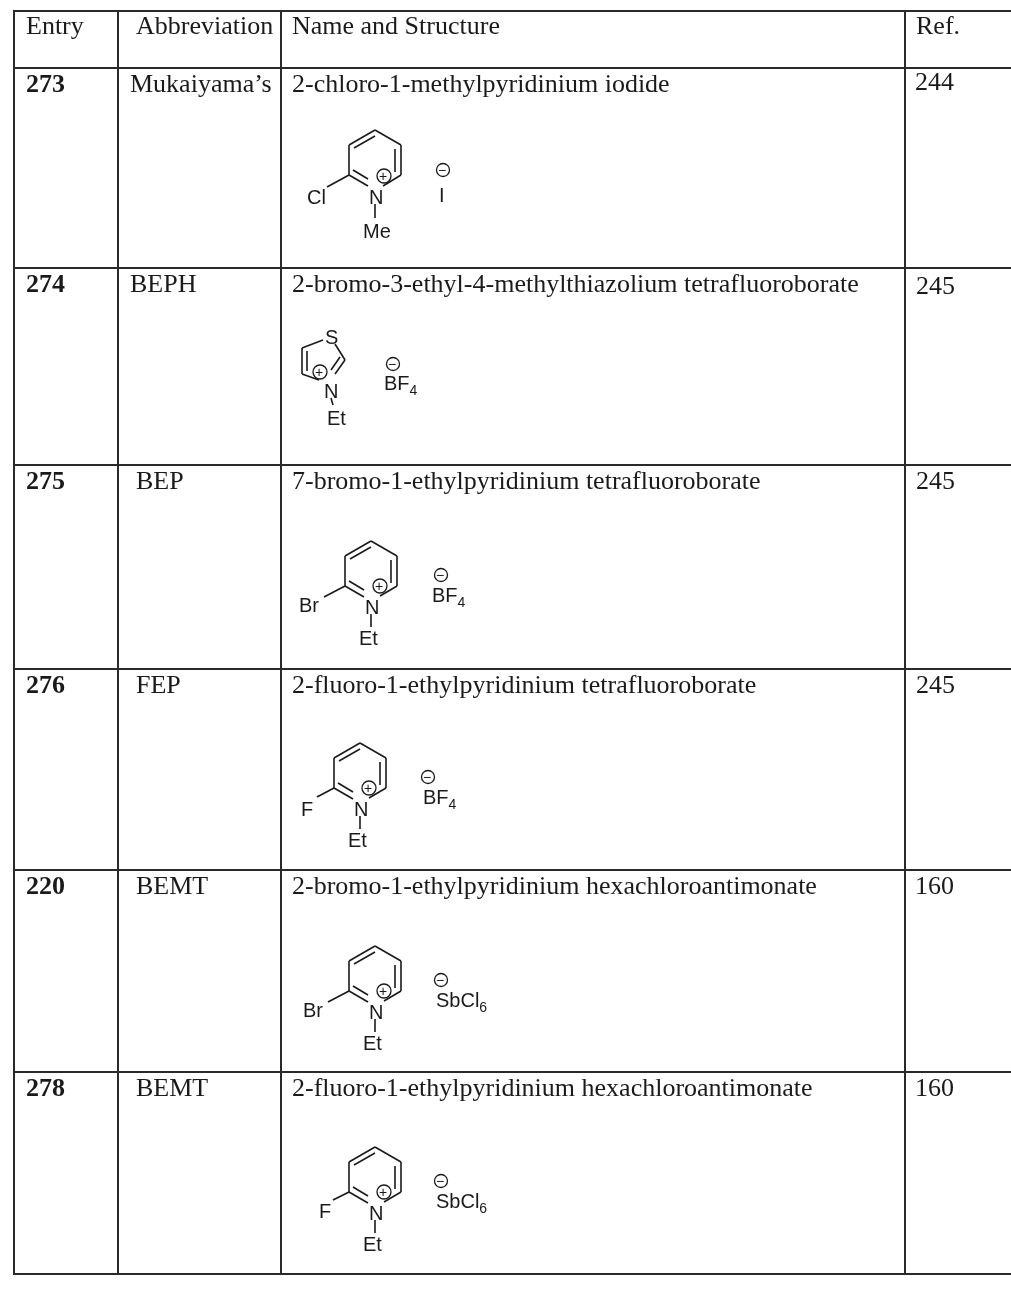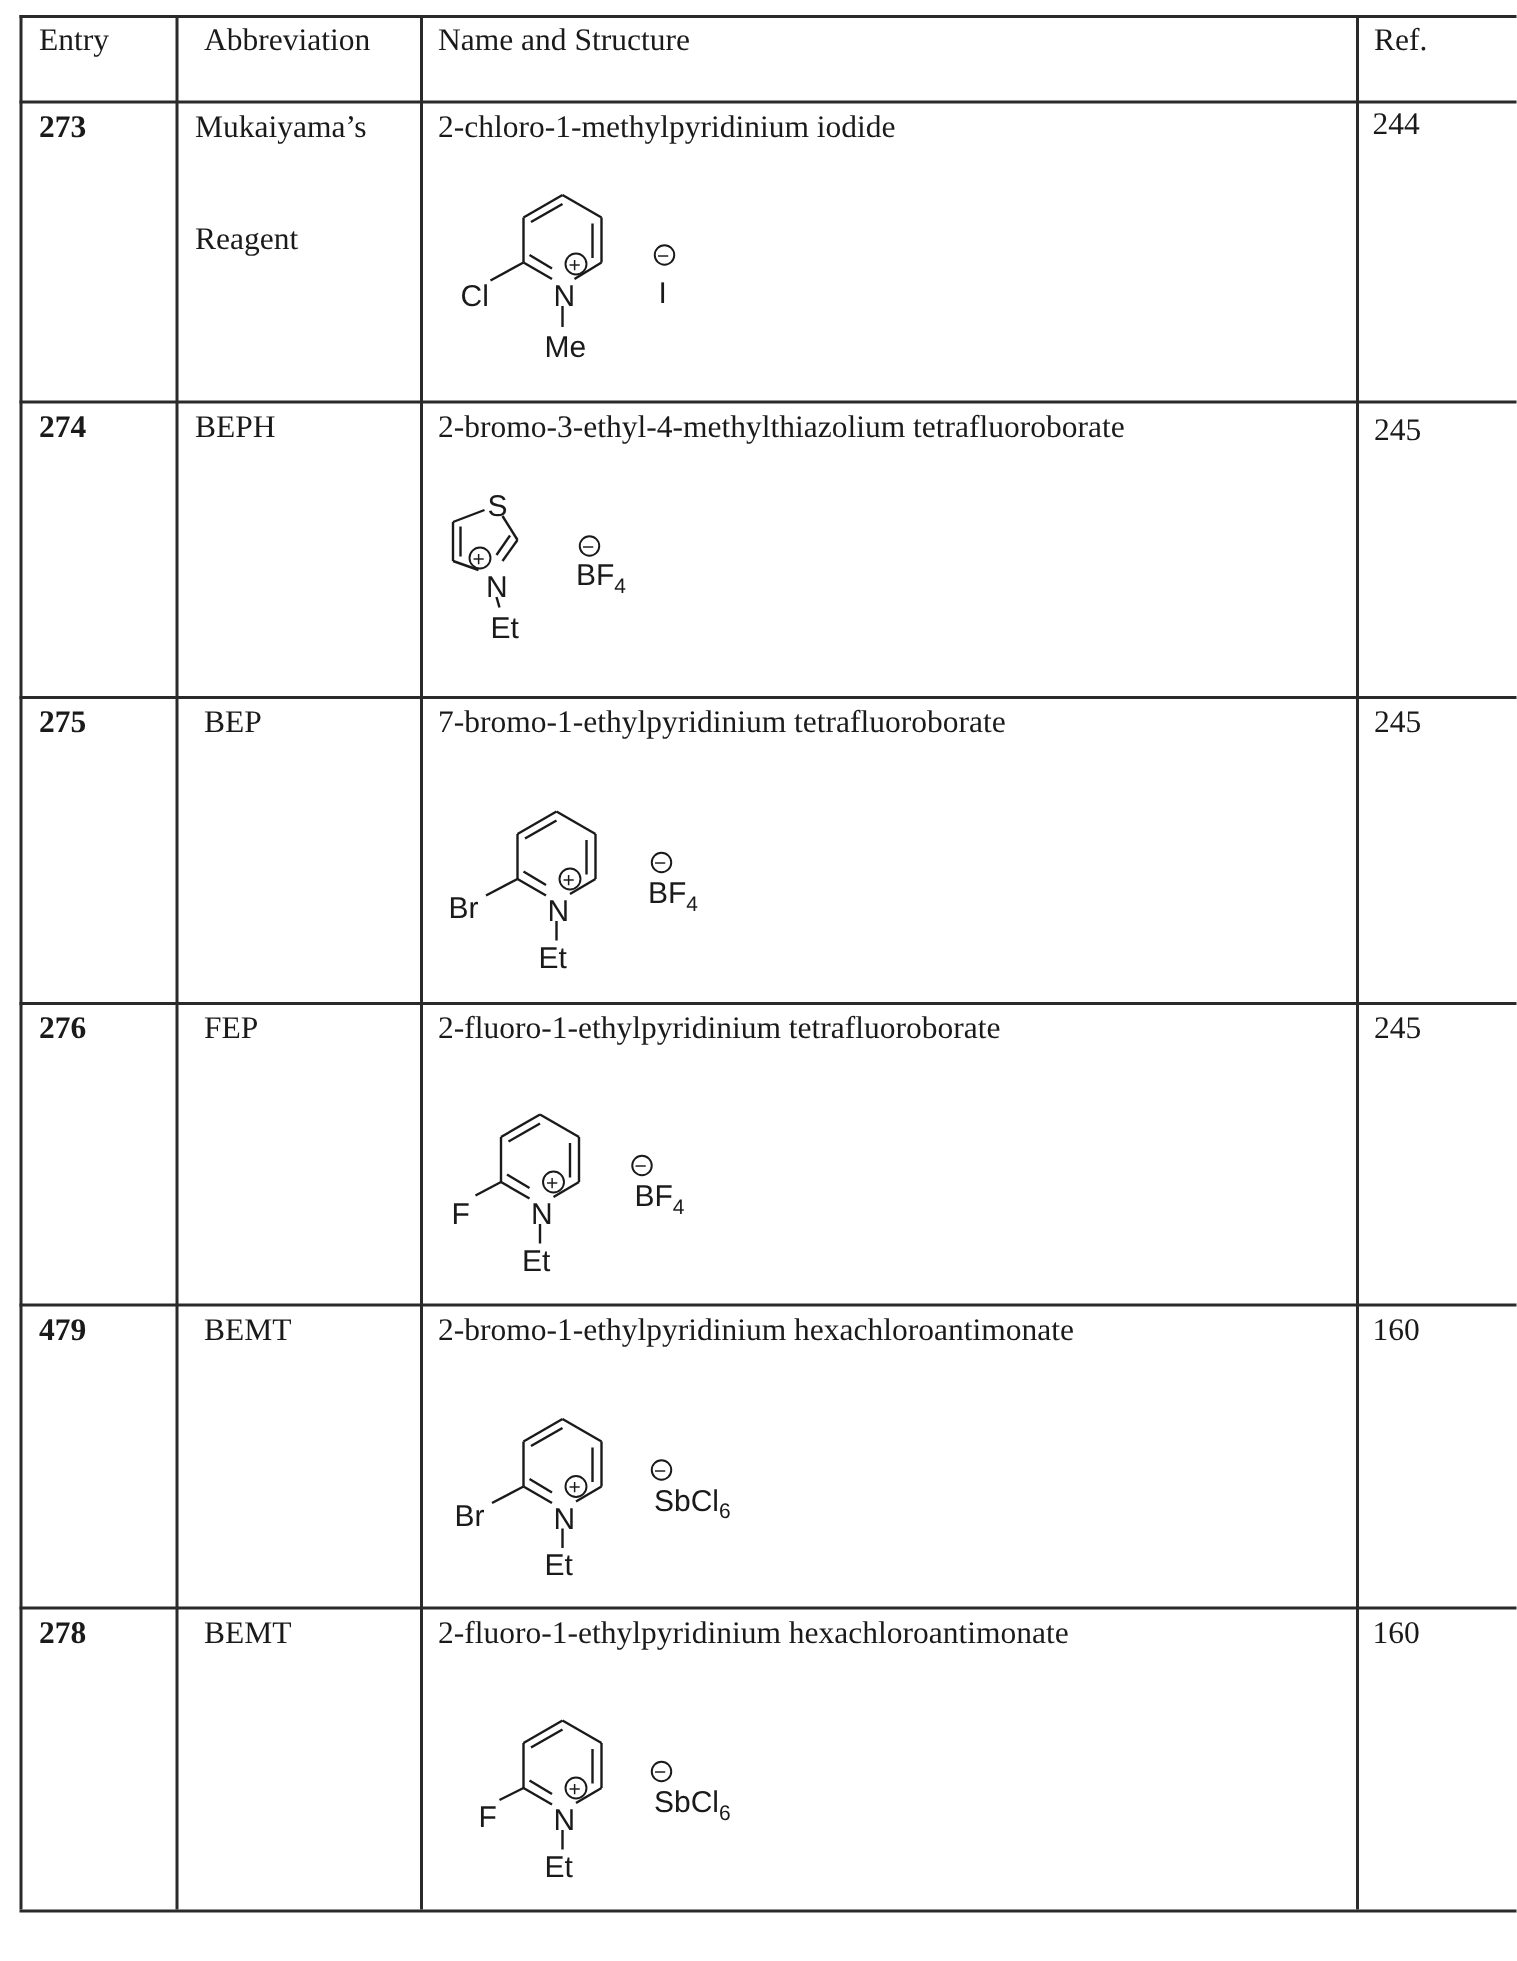"Entry" .cell { font-size: 21px -> 26px }
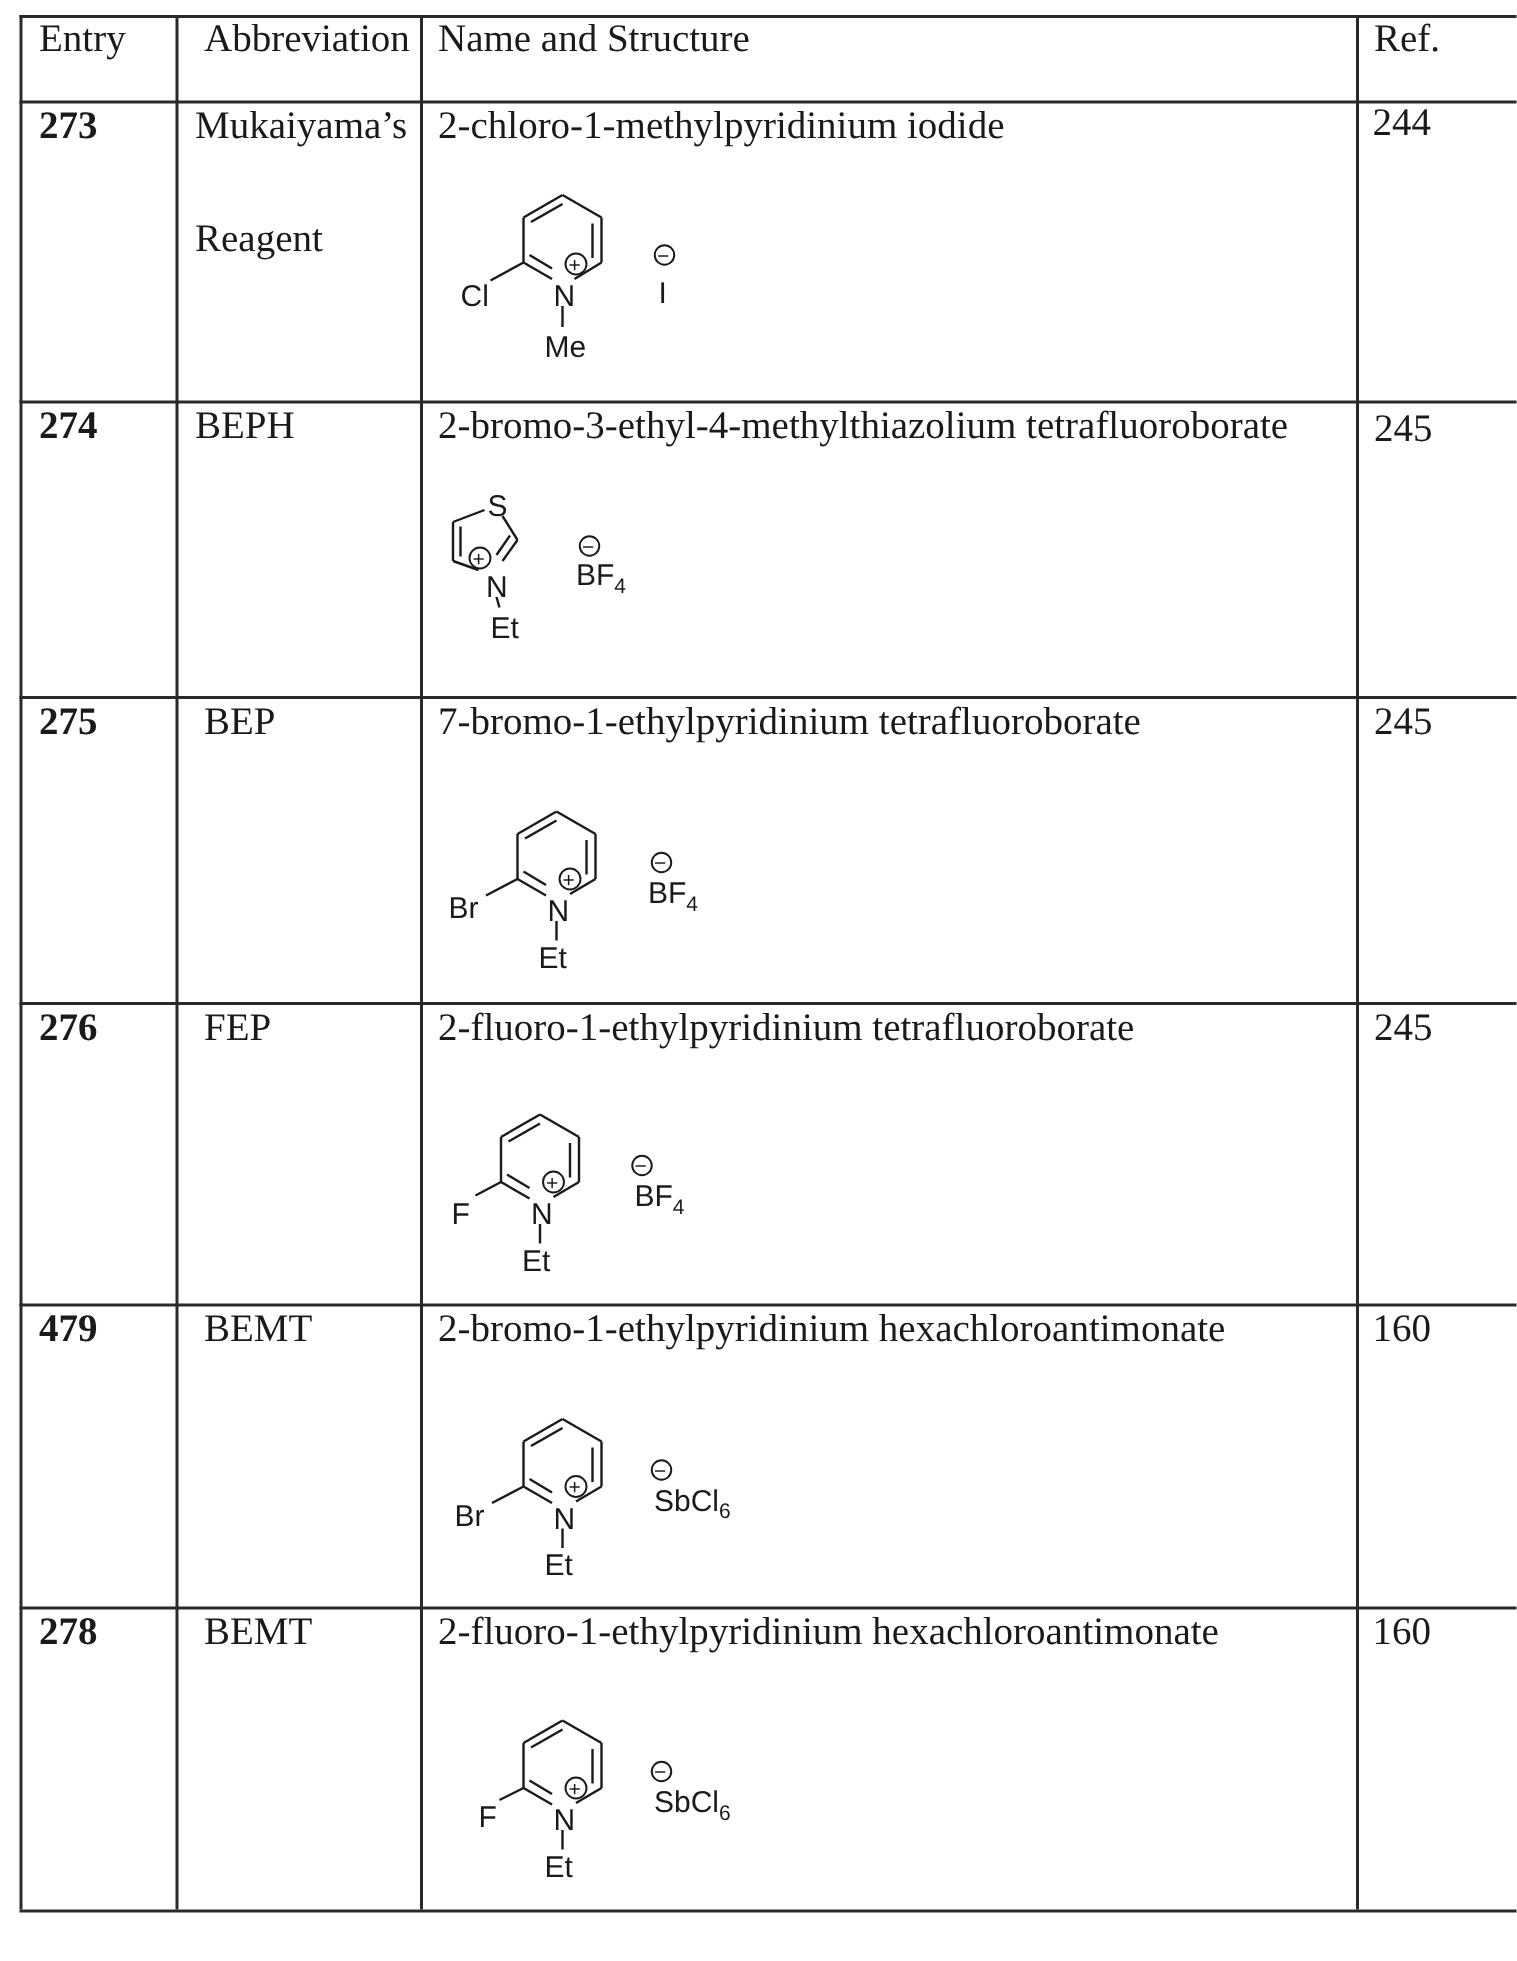"Reagent" span.reagent-line { html: <span>Reagent</span> -> none }
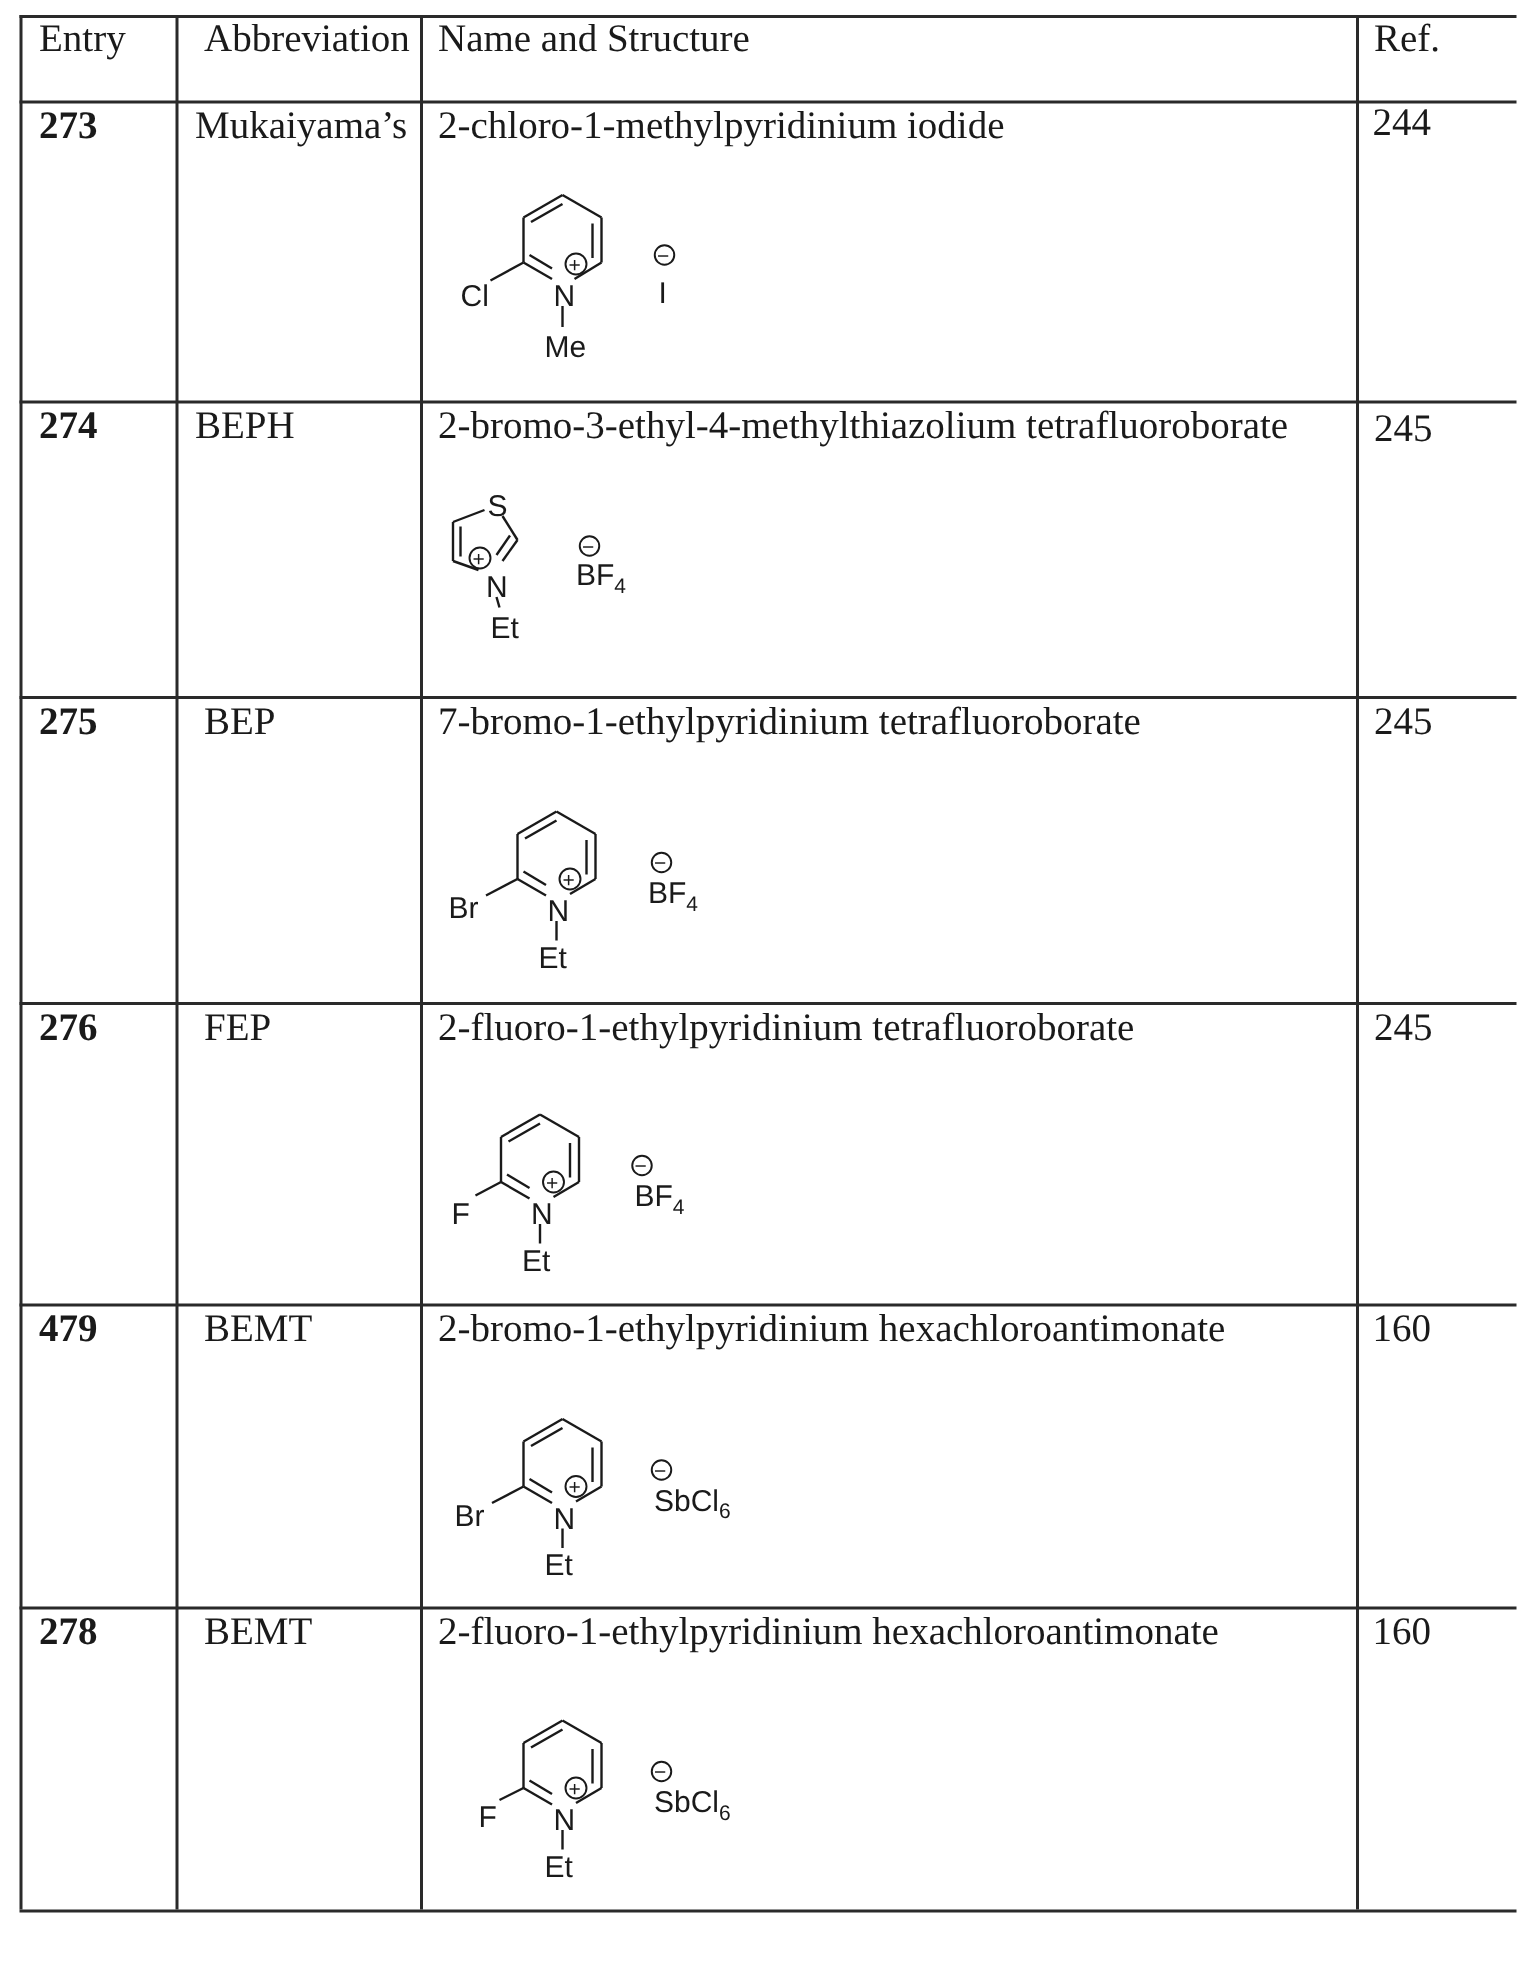"479" div.cell { text: 479 -> 220 }
